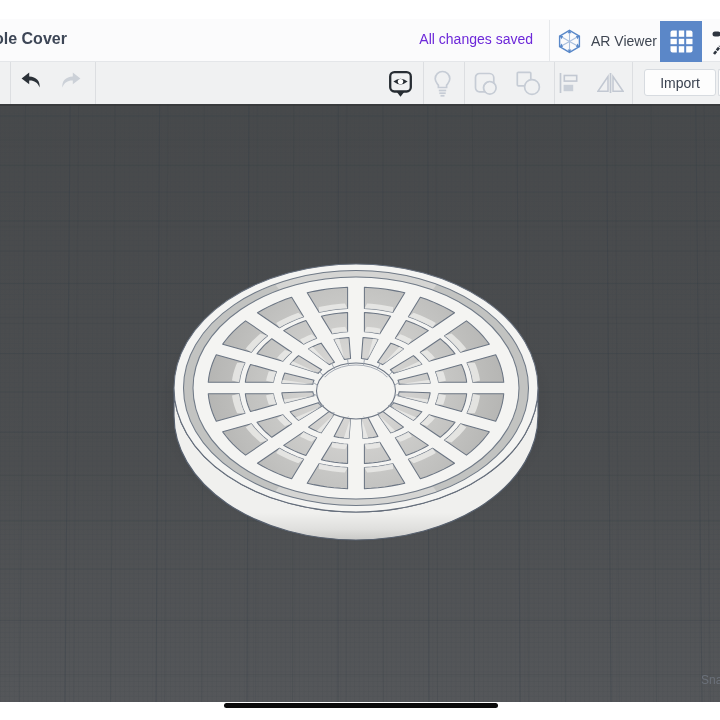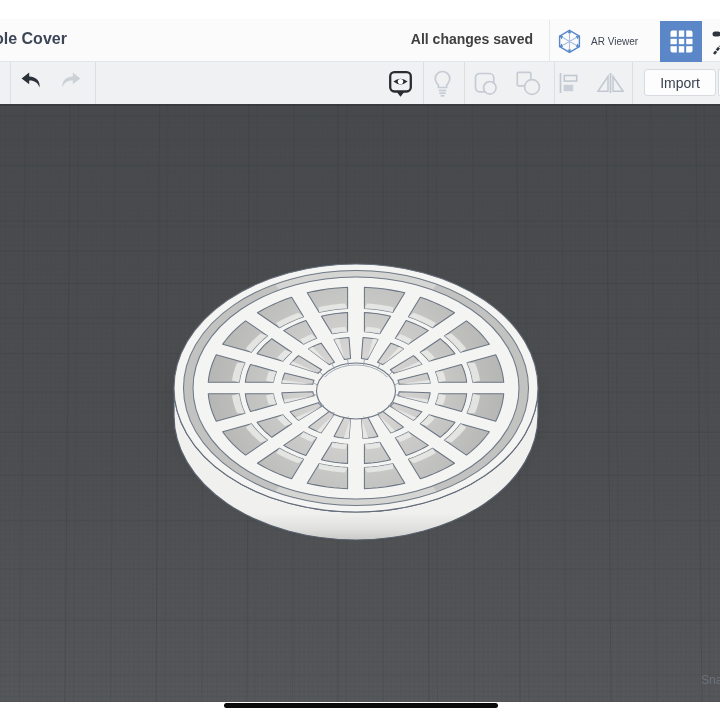"All changes saved" .saved { color: #404040 -> #6d28d9; font-weight: 700 -> 400 }
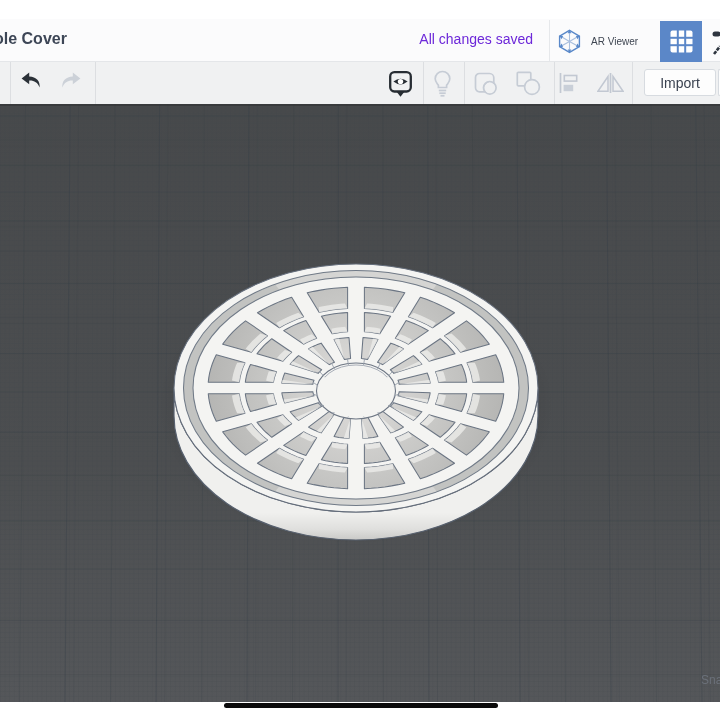"AR Viewer" .arviewer span { font-size: 10px -> 14px }
